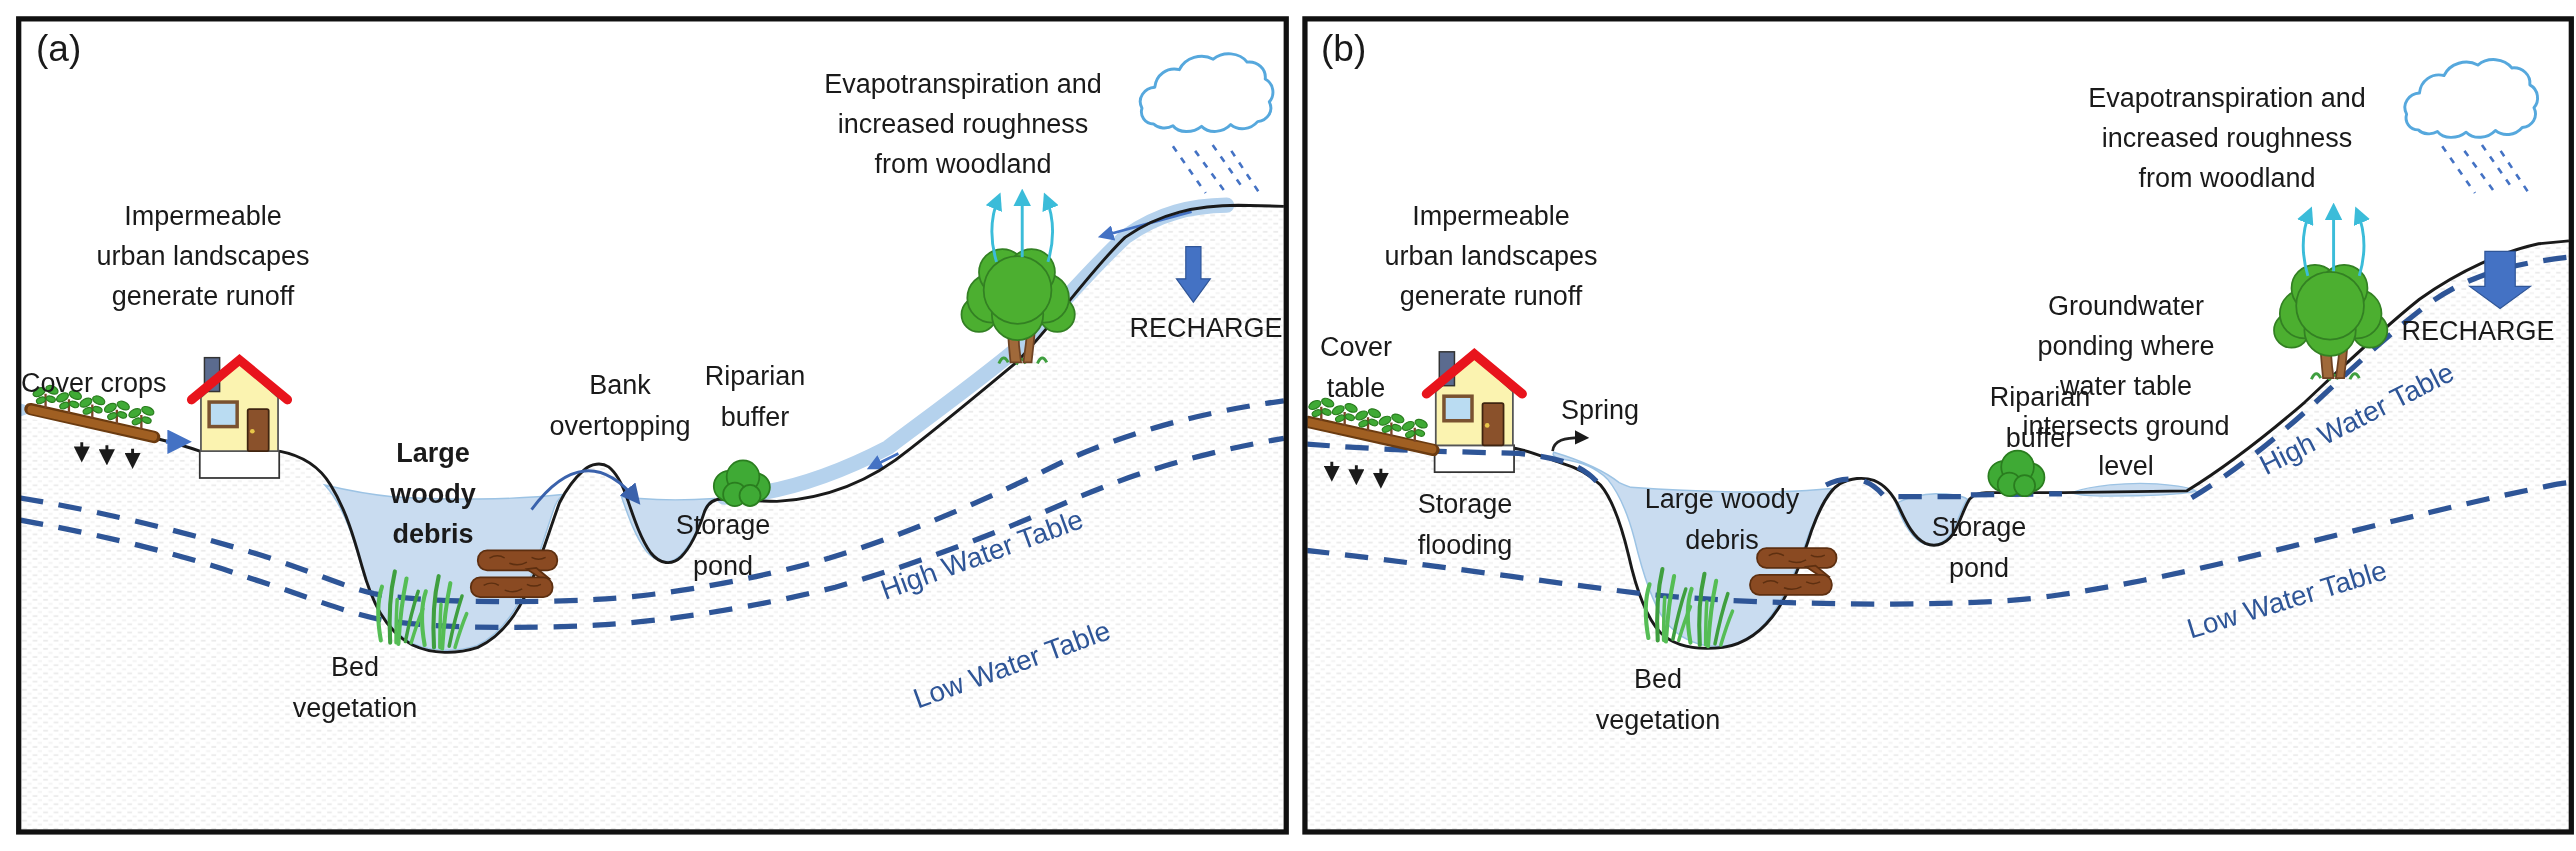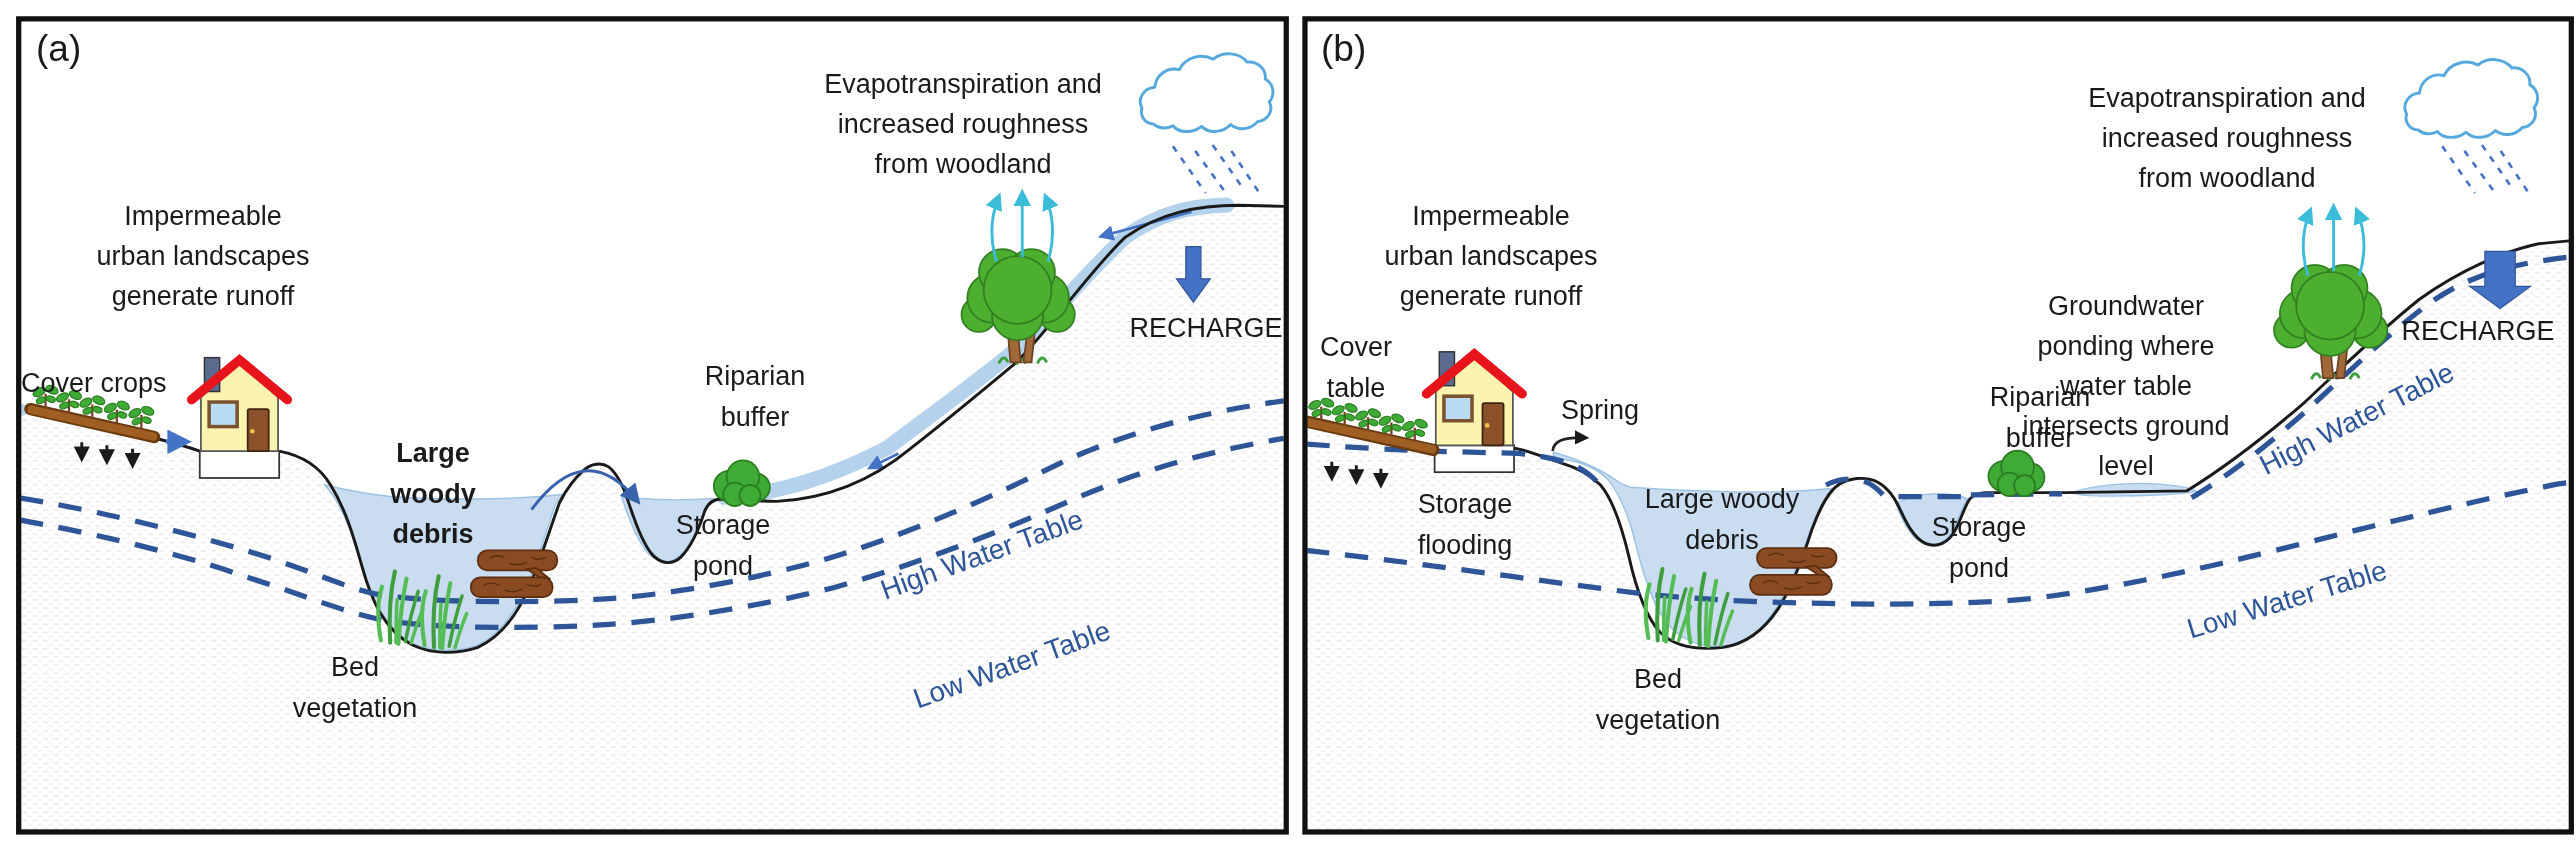"Bank" div.lbl { html: none -> <div>Bank overtopping</div> }
